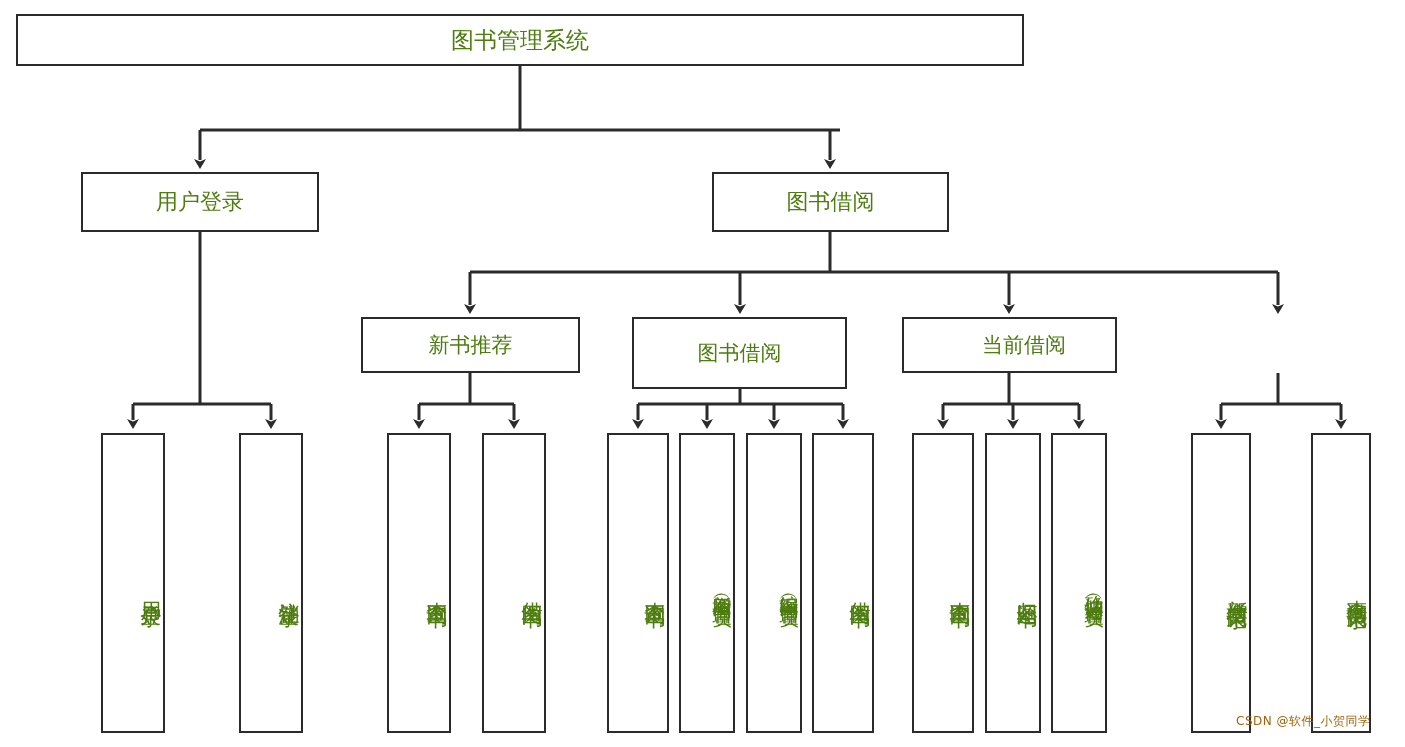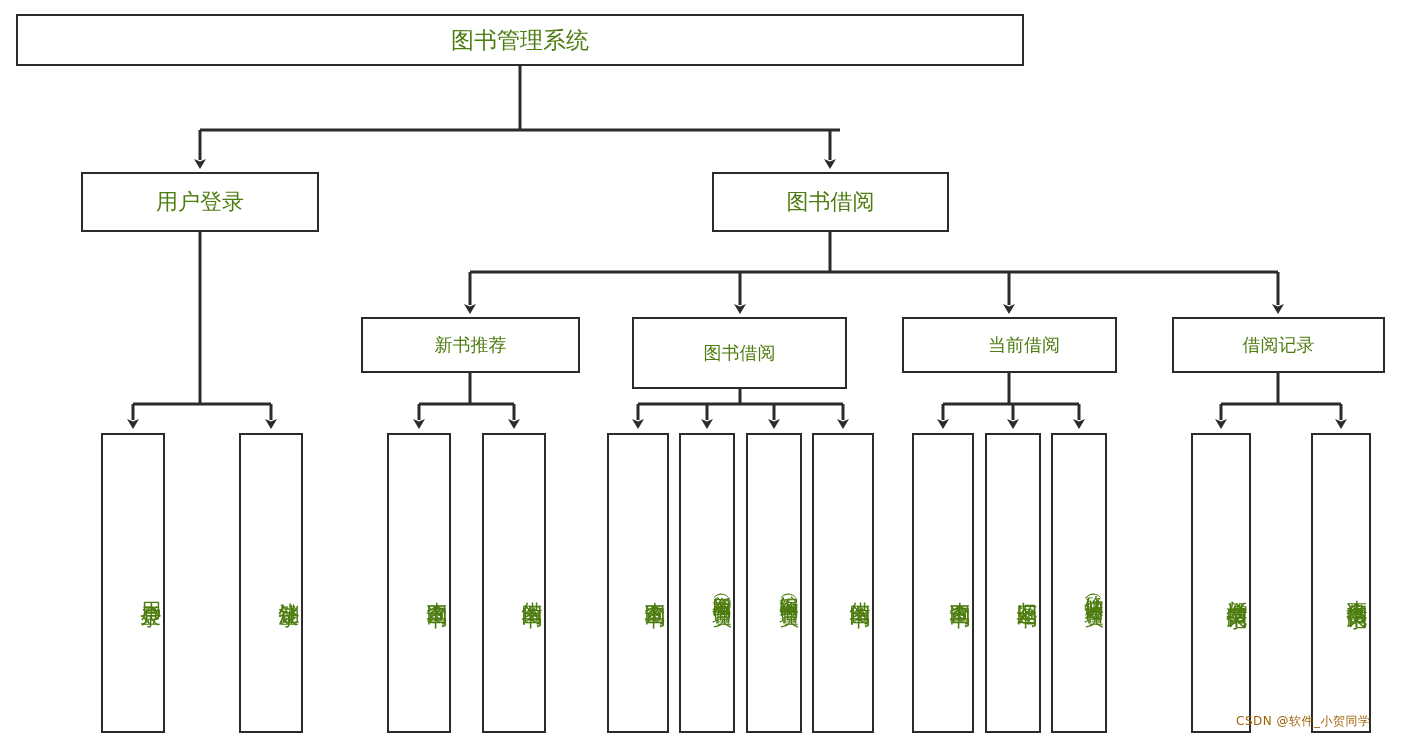"新书推荐" .node-l2 { font-size: 18px -> 21px }
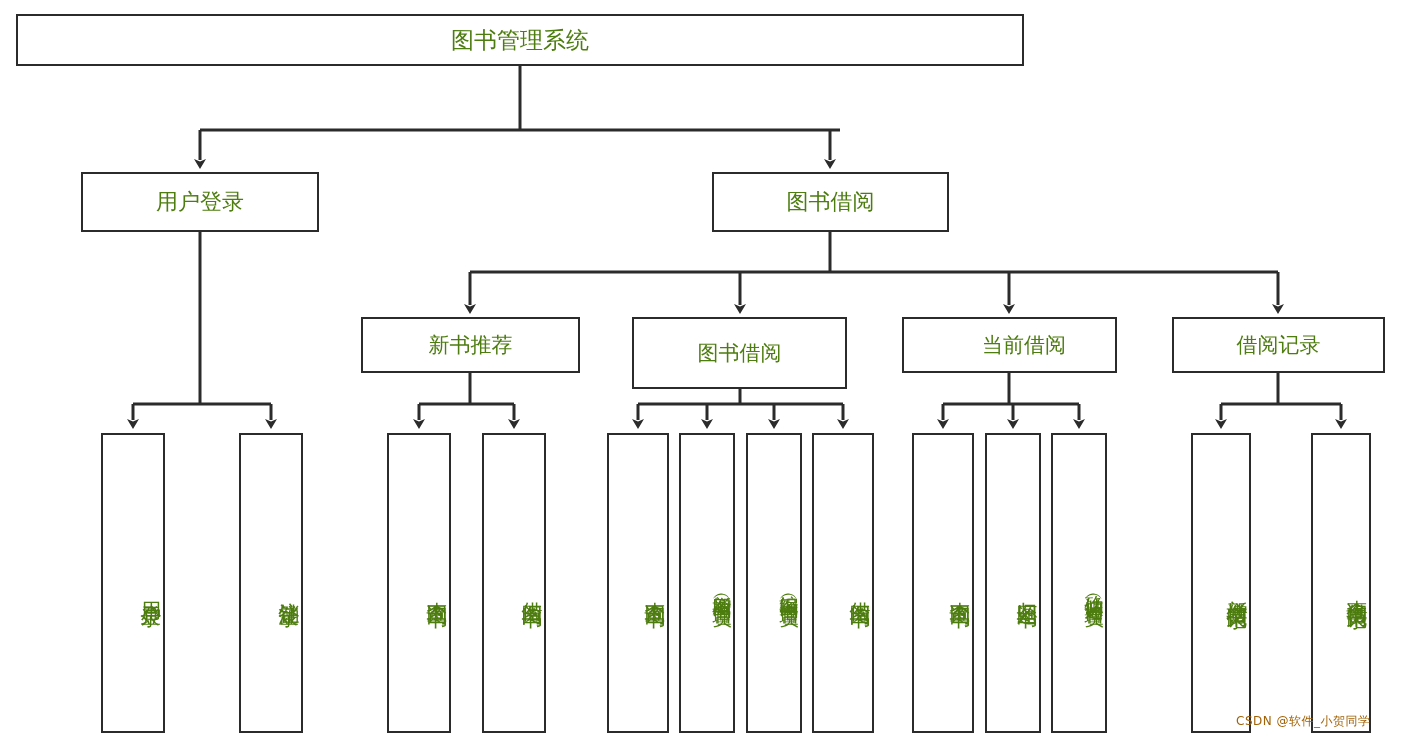"借阅记录" div.node { html: <div> <span>借阅记录</span> </div> -> none }
